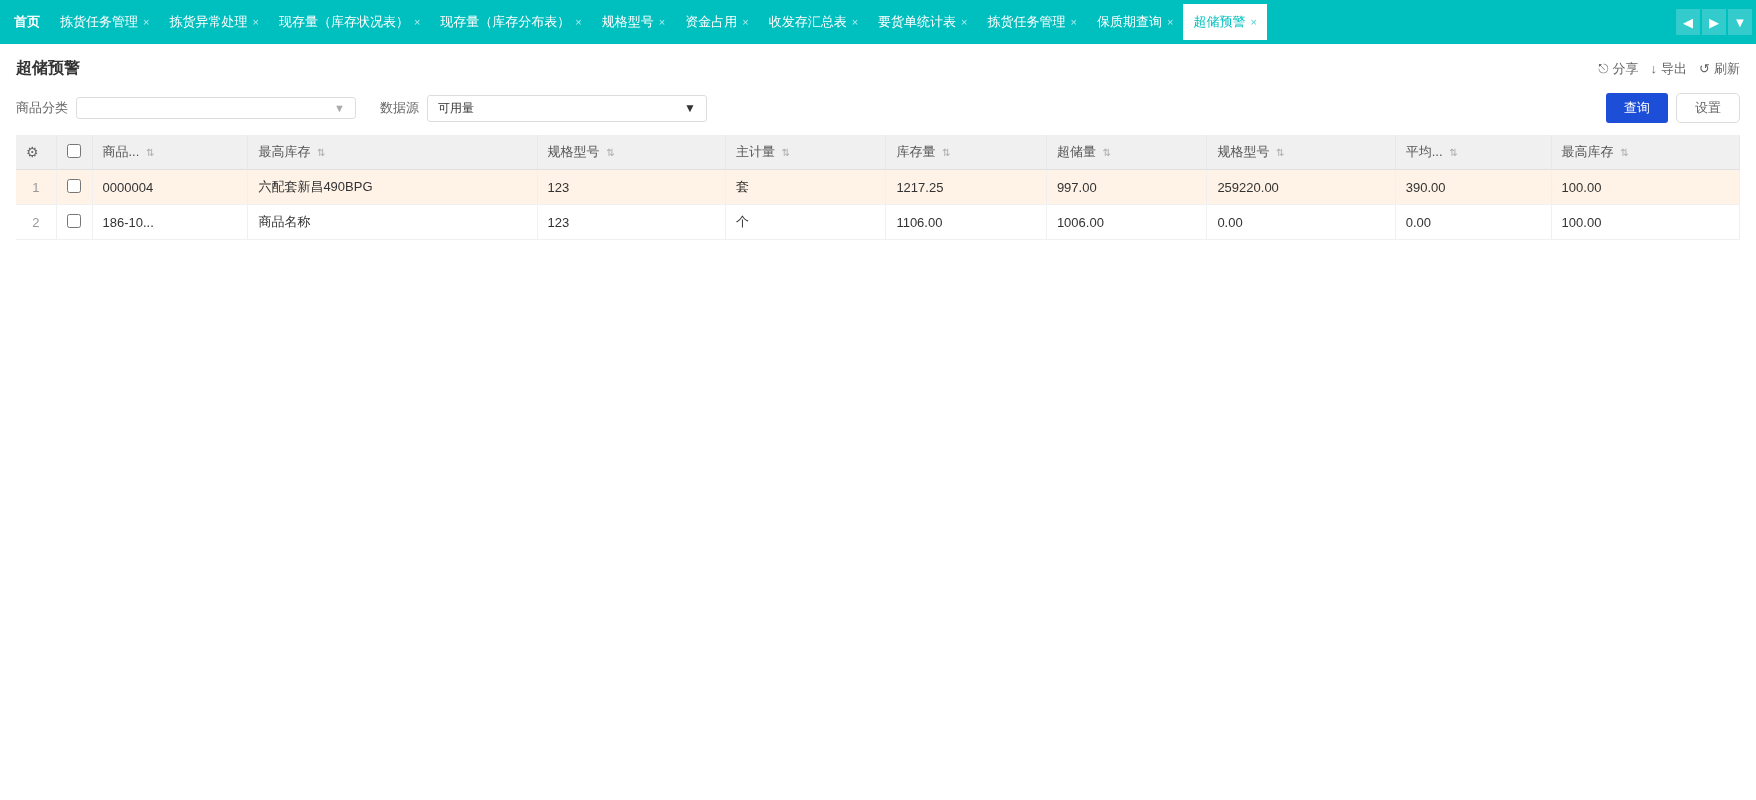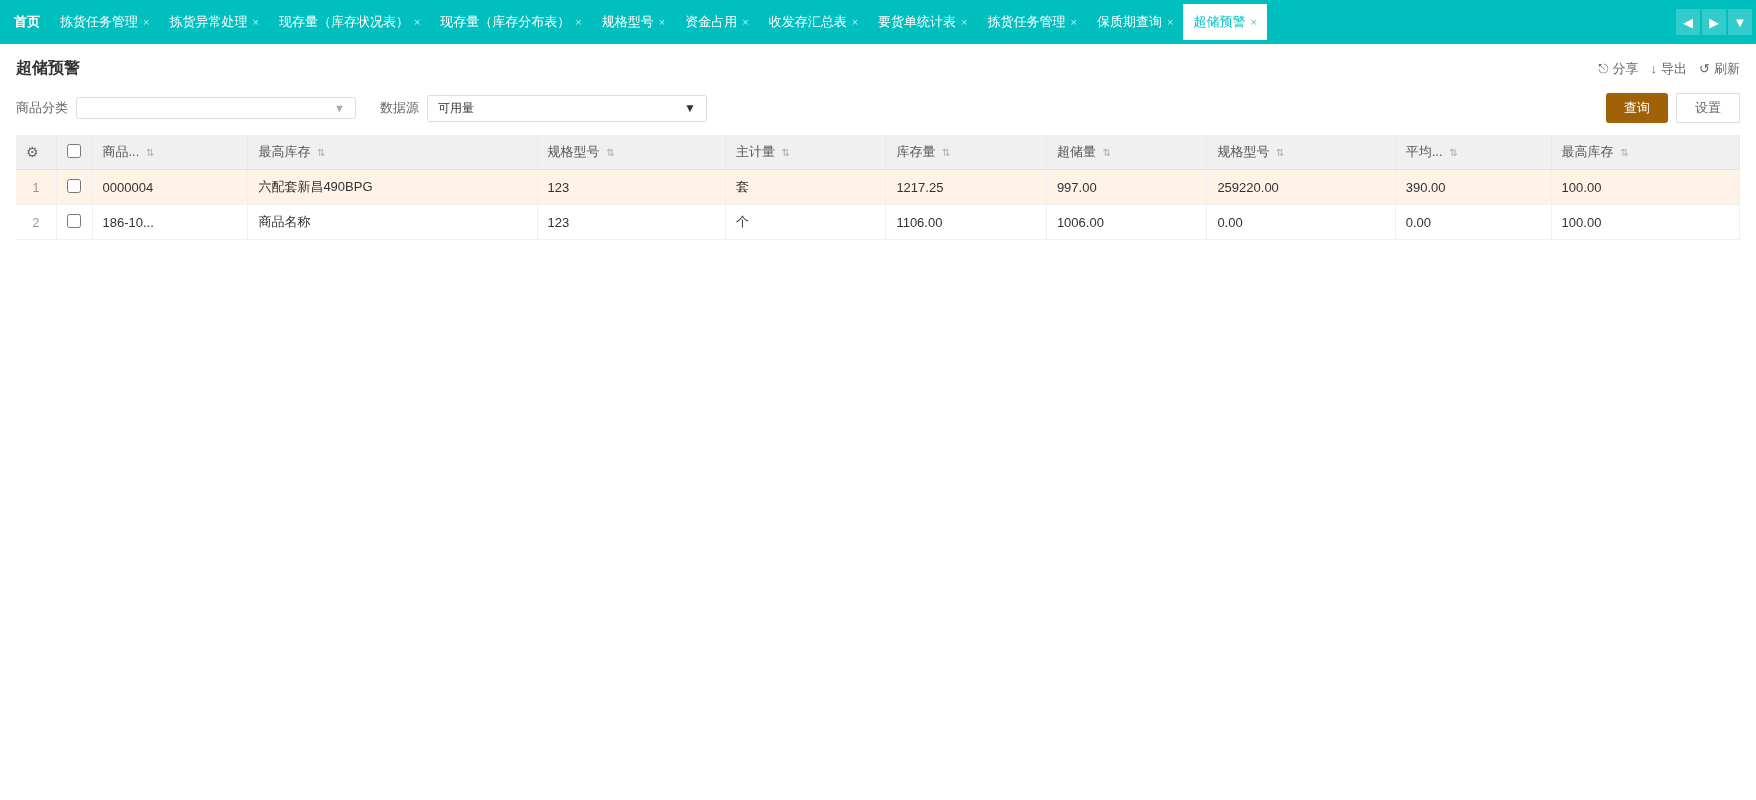"查询" .btn-query { background: #a16207 -> #1d4ed8 }
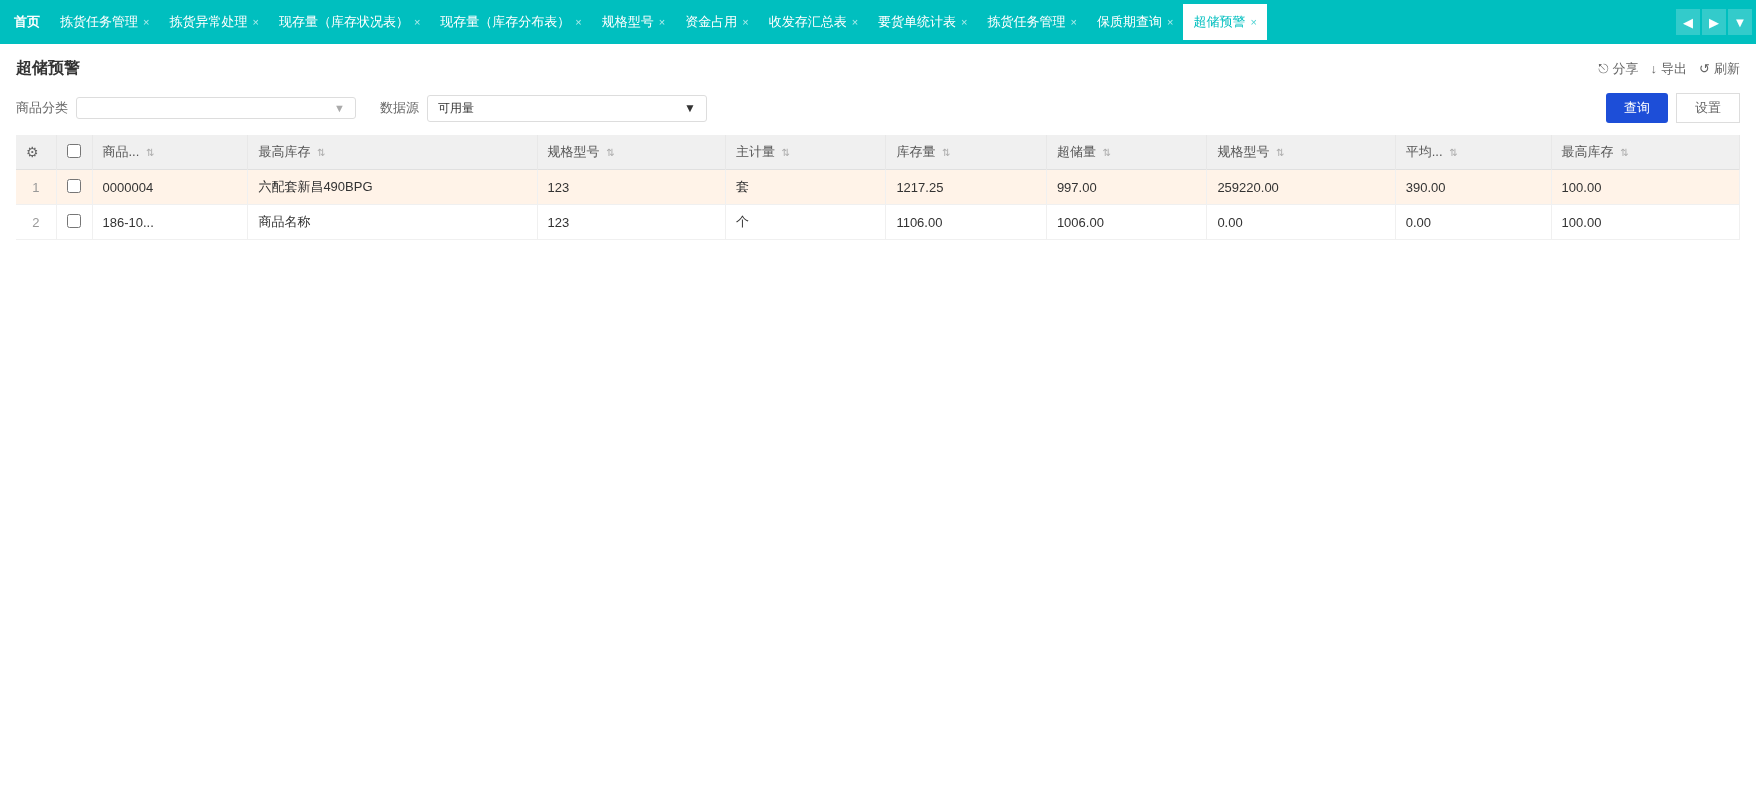"设置" .btn-settings { border-radius: 0 -> 5px }
